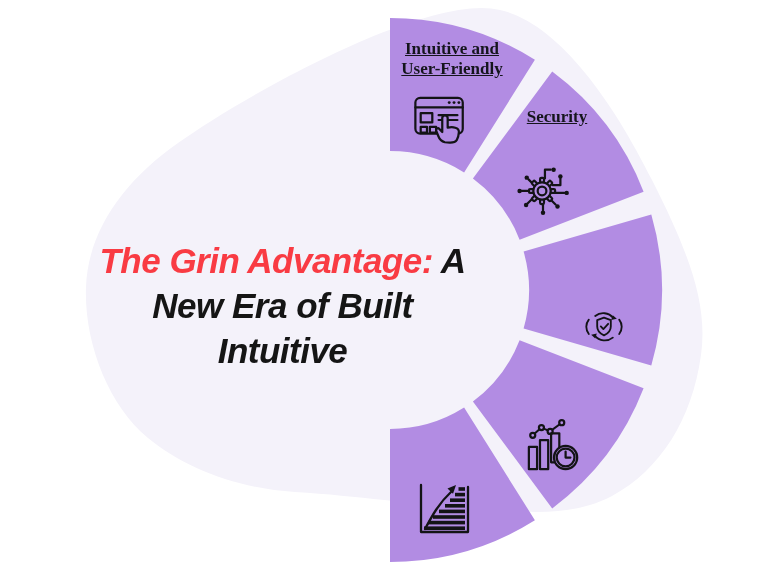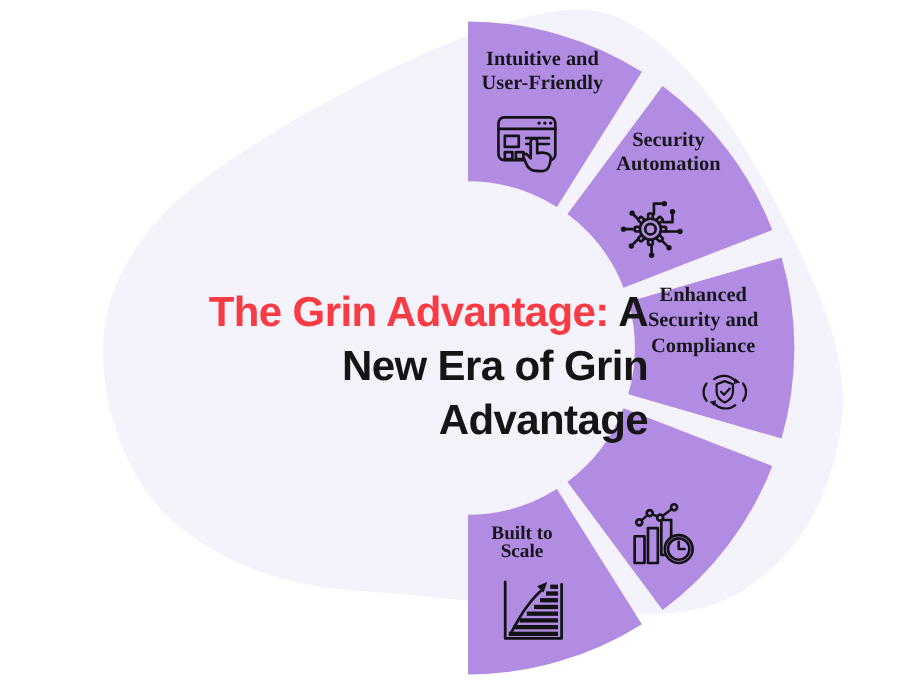"Intuitive and" .seg-label { text-decoration: none -> underline }
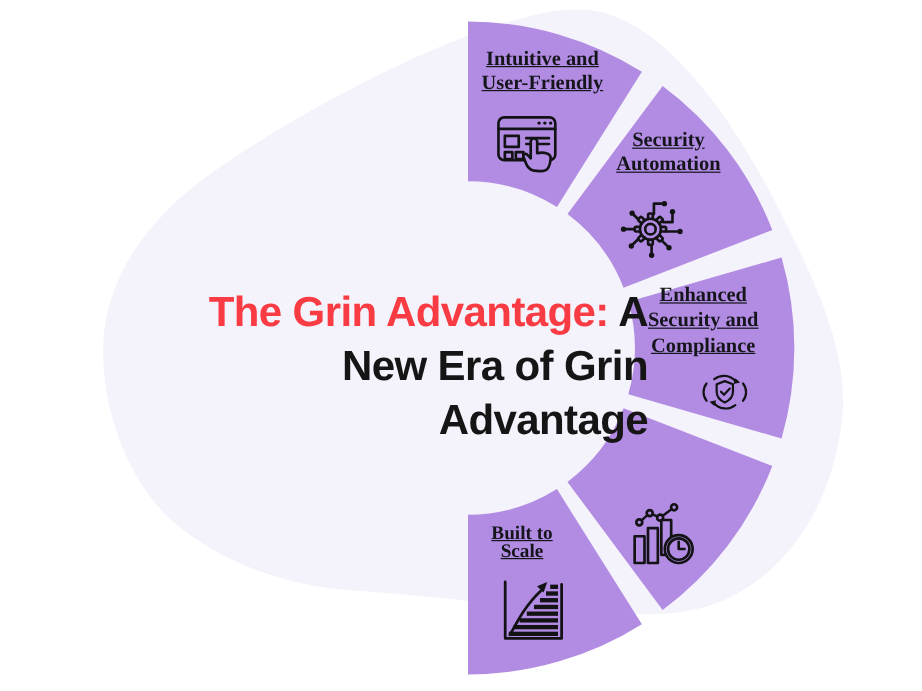"Automation" div { html: <div>Automation</div> -> none }
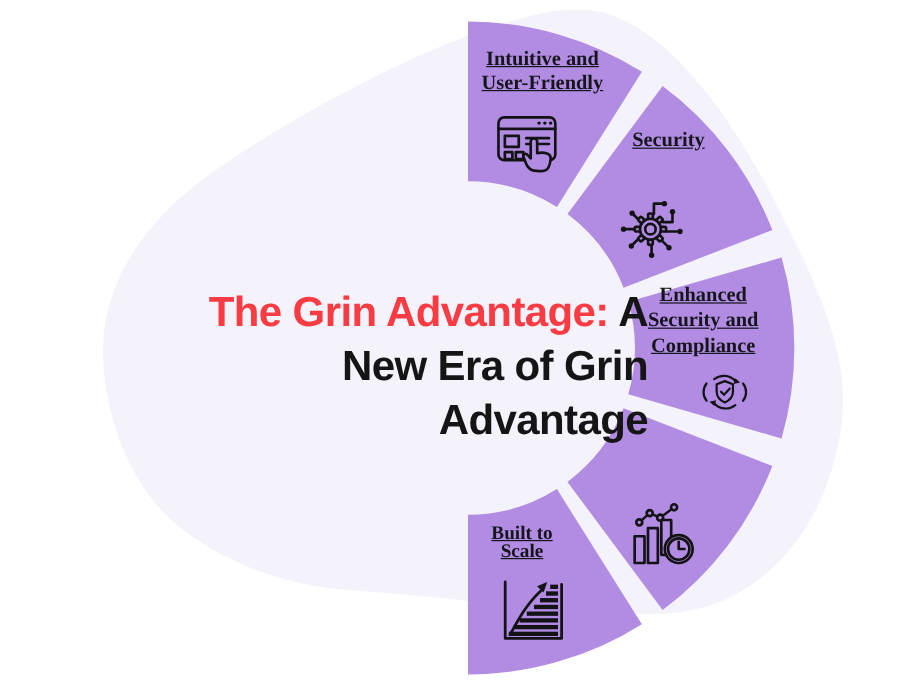"The Grin Advantage: A" .title { font-style: none -> italic; text-align: right -> center }
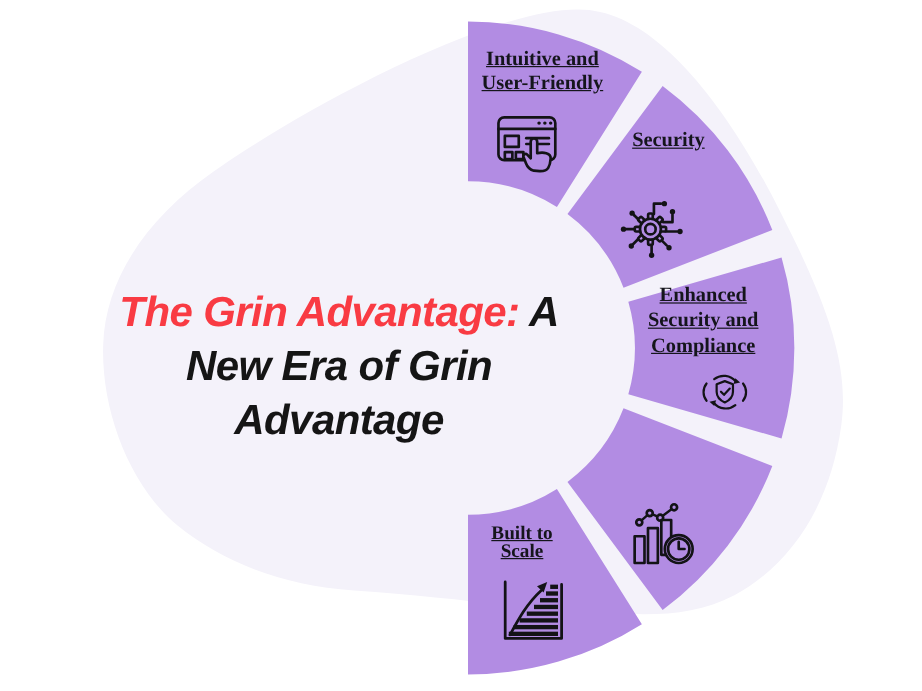"Enhanced" div.seg-label { html: <div> <div>Enhanced</div> <div>Security and</div> <div>Compliance</div> </div> -> none }
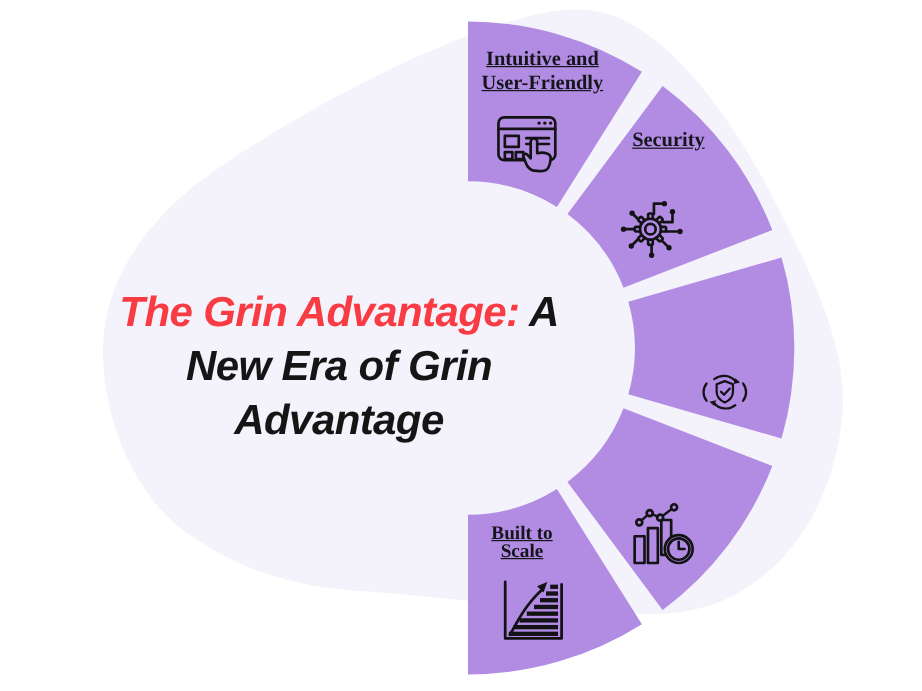"New Era of Grin" div { text: Grin -> Built }
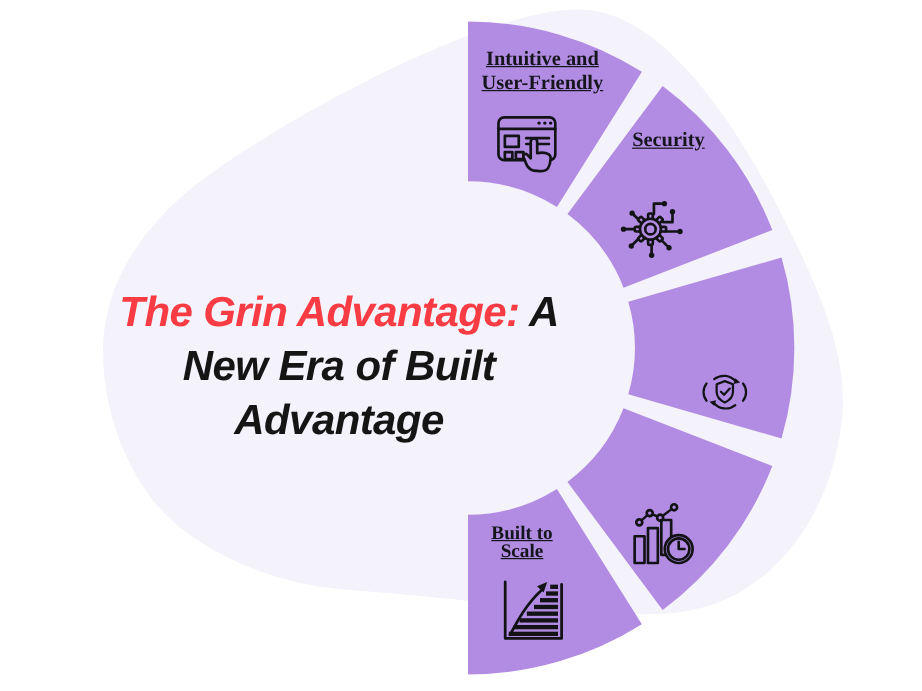"Advantage" div { text: Advantage -> Intuitive }
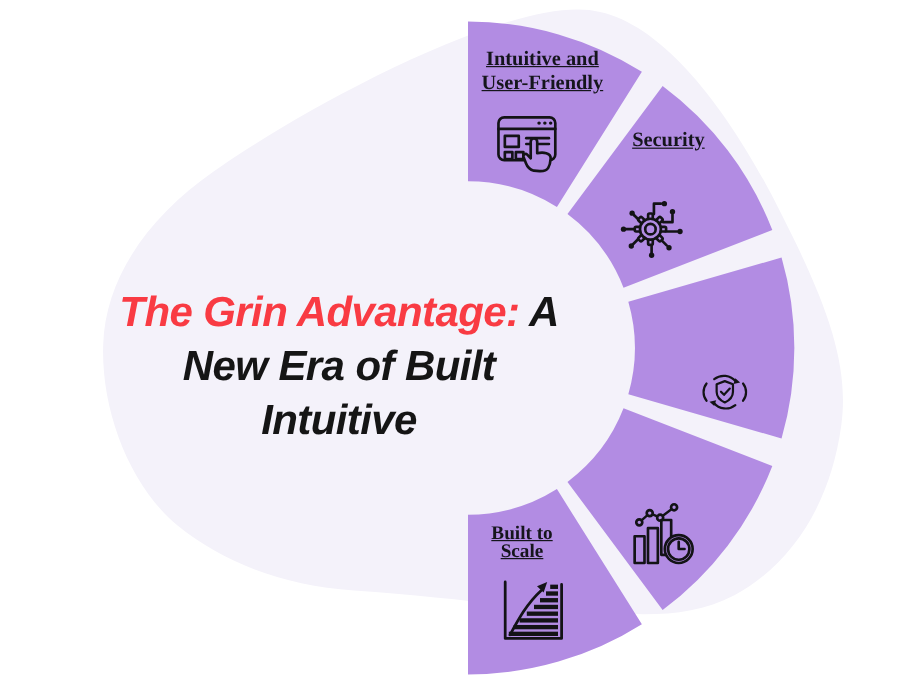"Built to" div.seg-label { html: <div> <div>Built to</div> <div>Scale</div> </div> -> none }
